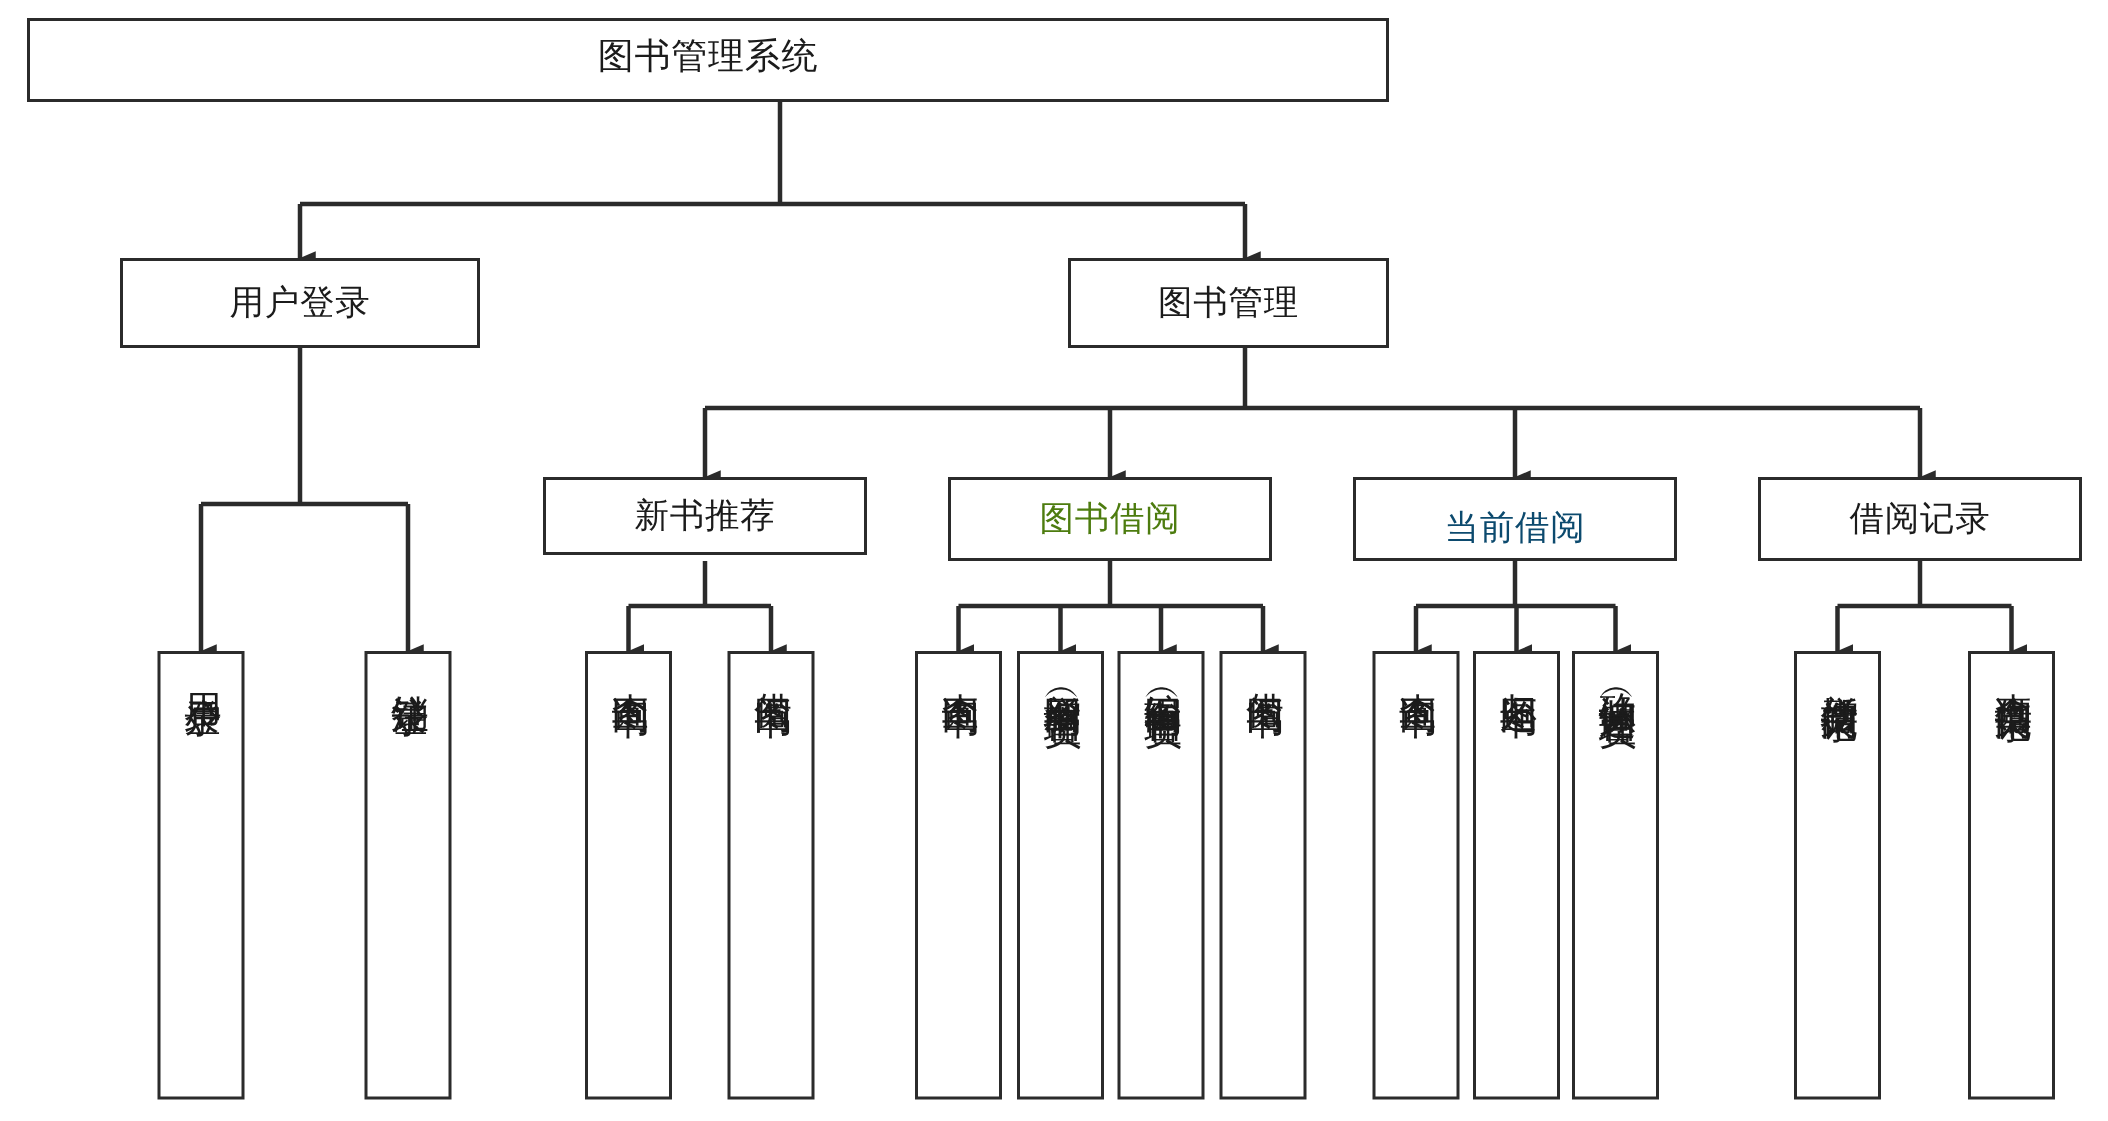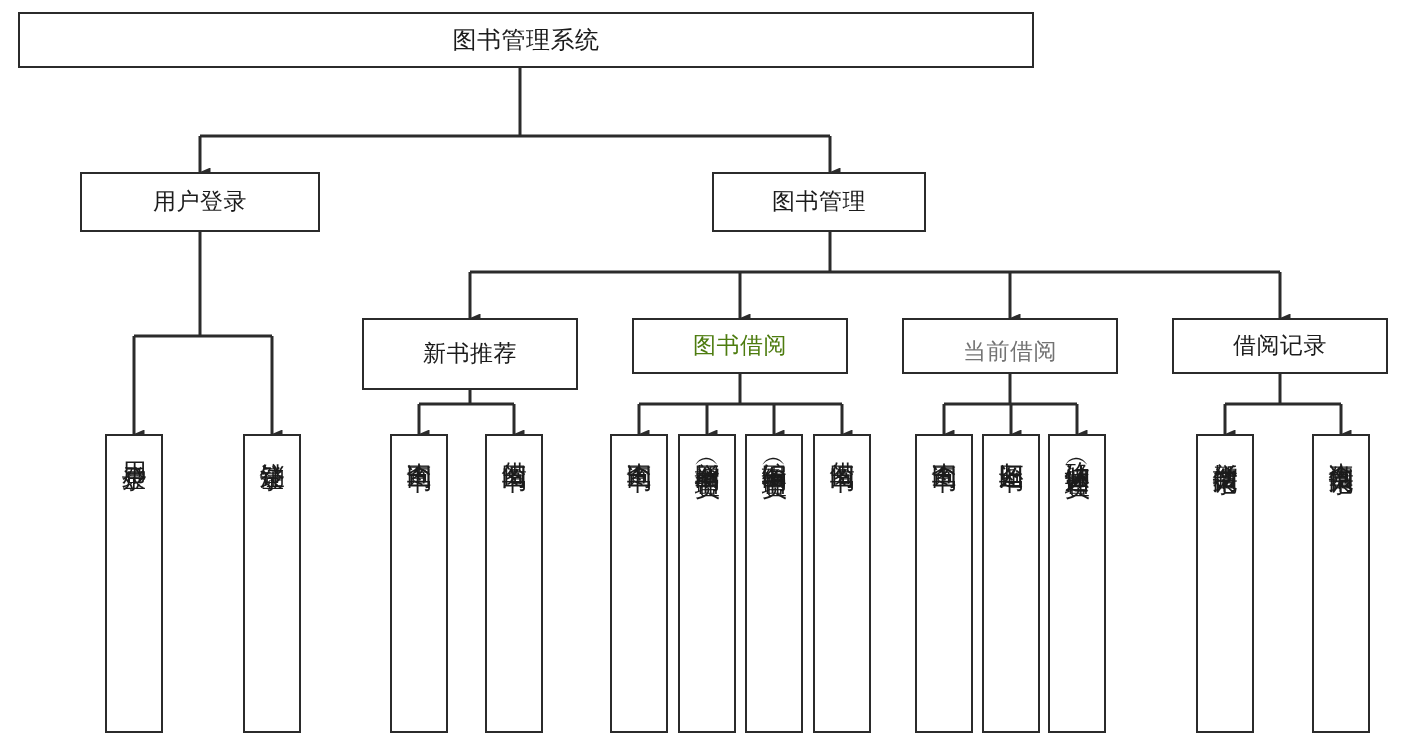"图书管理系统" div.node { font-family: none -> Liberation Mono, monospace; width: 1016px -> 908px }
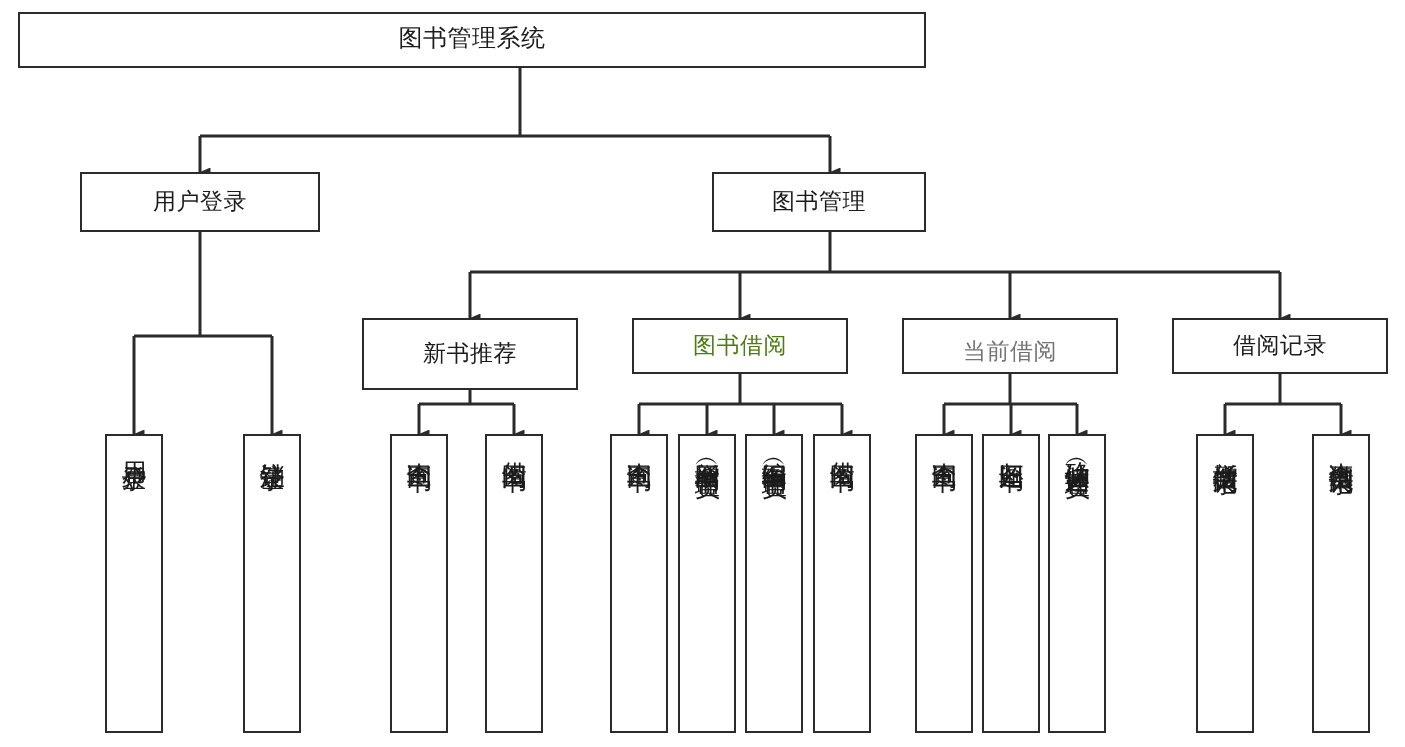"新书推荐" div.node { height: 72px -> 52px }
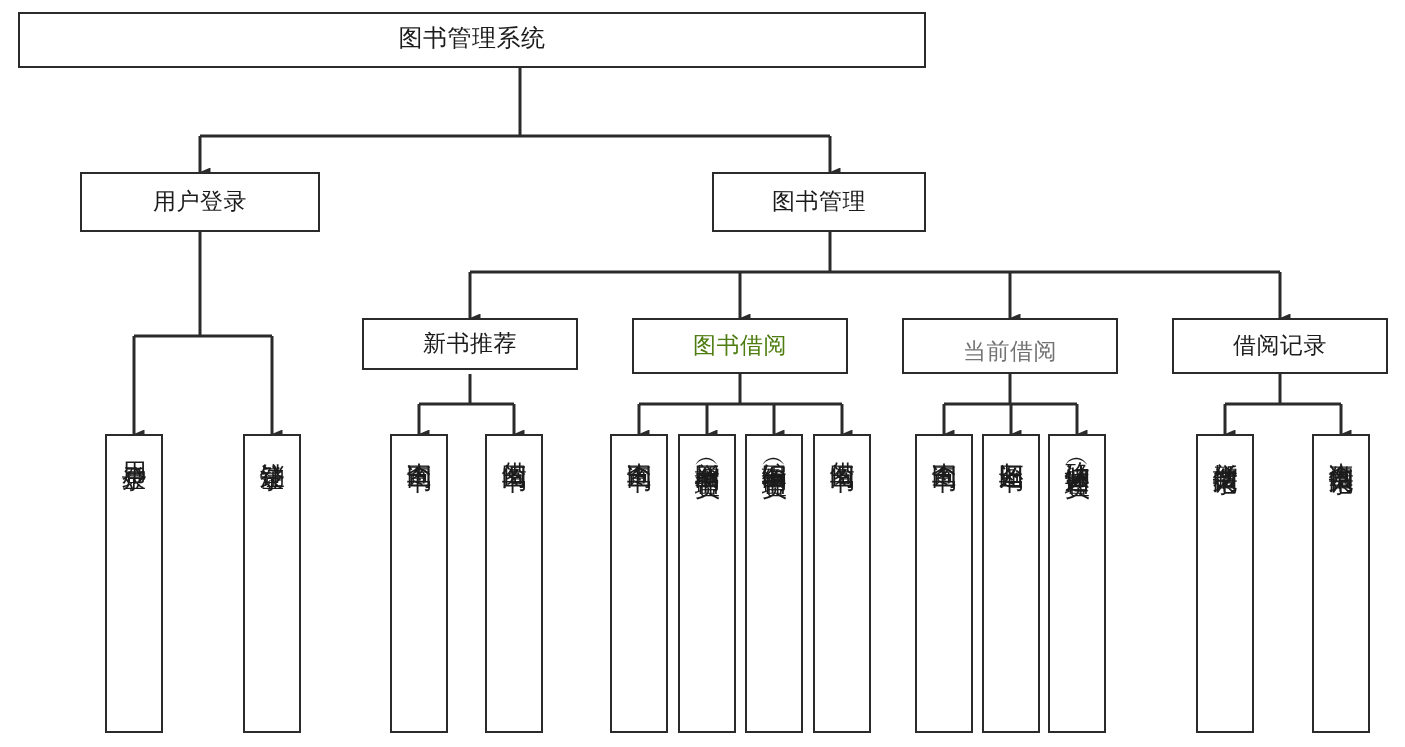"当前借阅" span.node-label { color: #737373 -> #0c4a6e }
